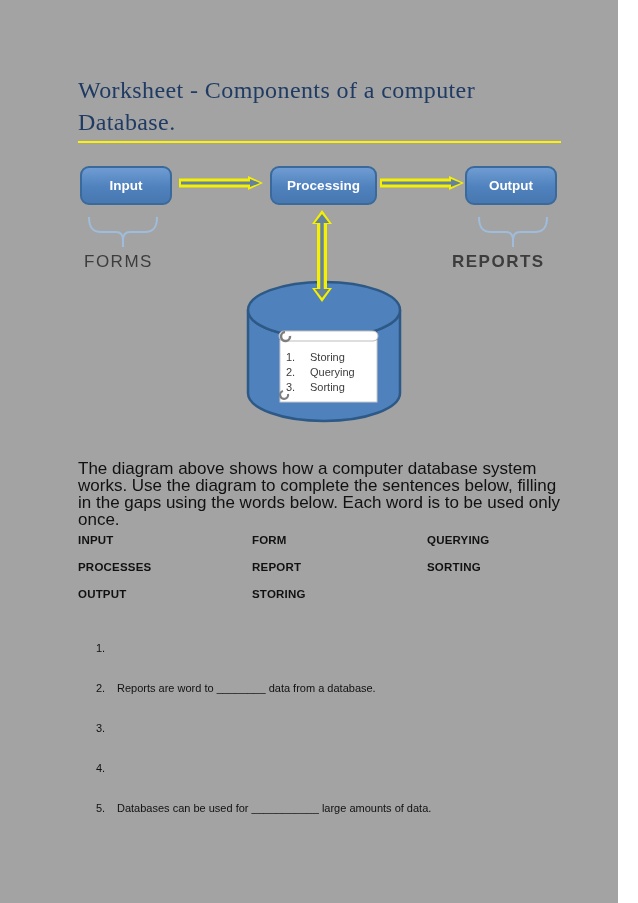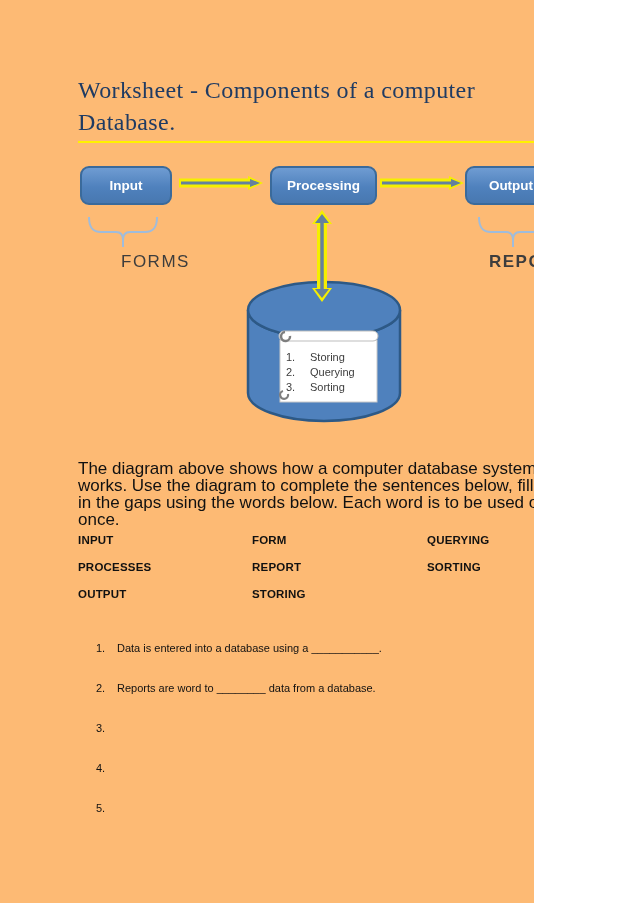"Worksheet - Components of a" .page { background: #fdba74 -> #a3a3a3; width: 534px -> 618px }
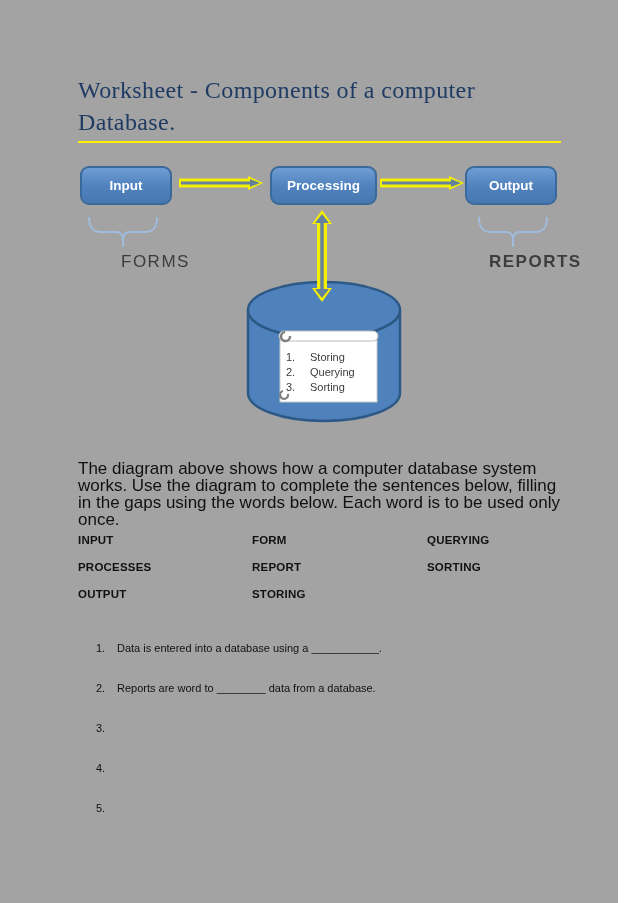"FORMS" .cap-label { margin-left: 37px -> none }
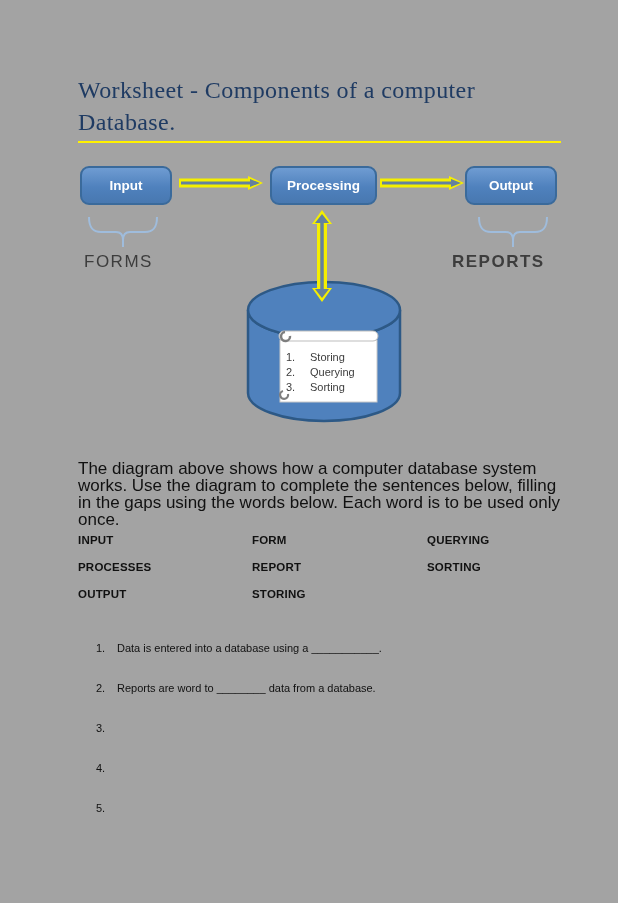"Data is entered into a" span.q-text { html: <span>Data is entered into a database using a ___________.</span> -> none }
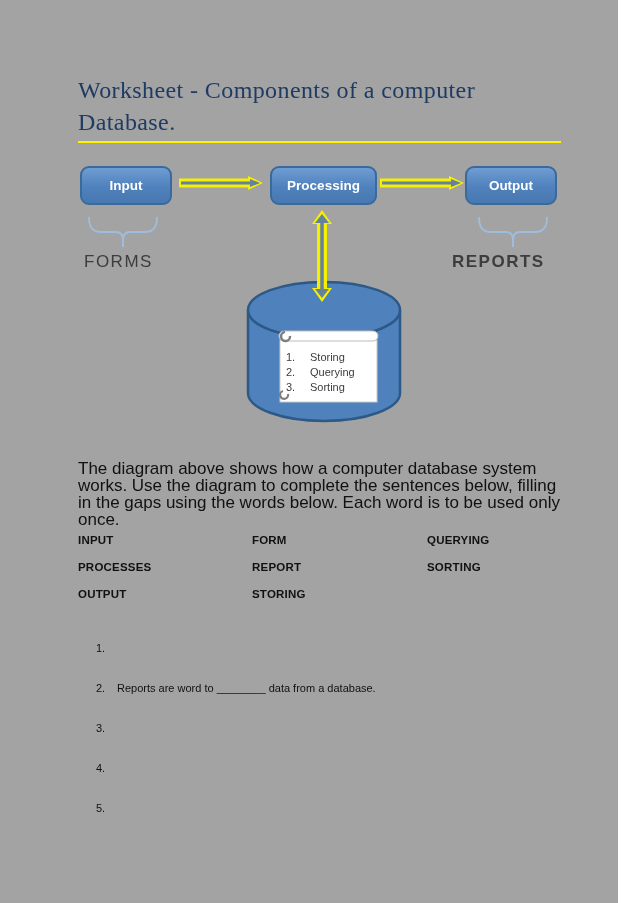"Databases can be used for" span.q-text { html: none -> <span>Databases can be used for ___________ large amounts of data.</span> }
